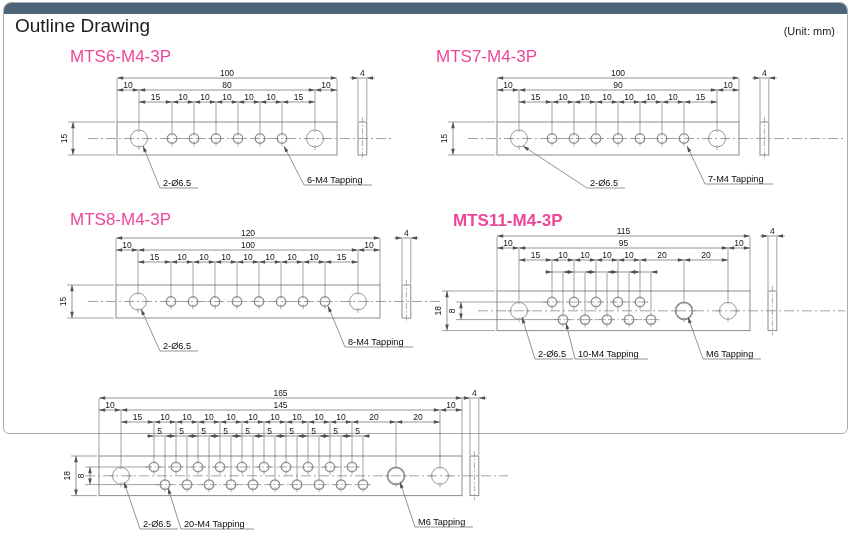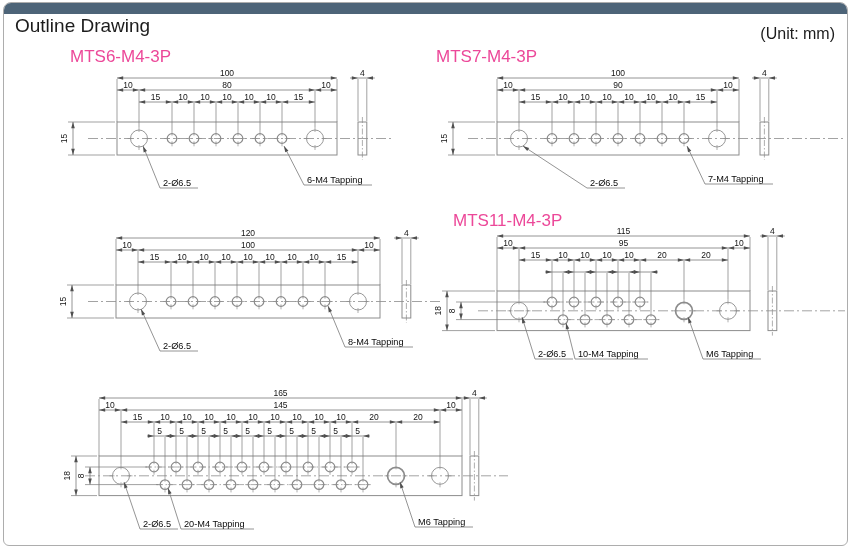"Outline Drawing" #panel { height: 544px -> 432px }
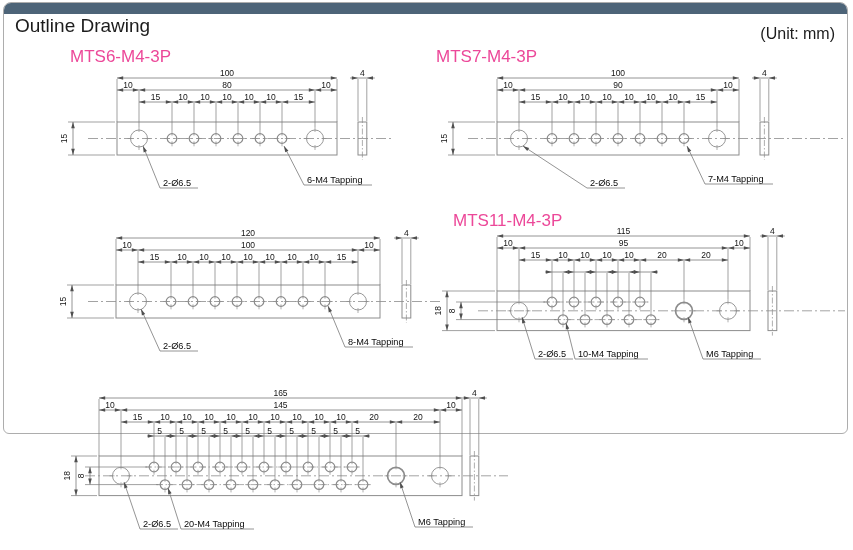"(Unit: mm)" #unit { font-size: 16px -> 11px }
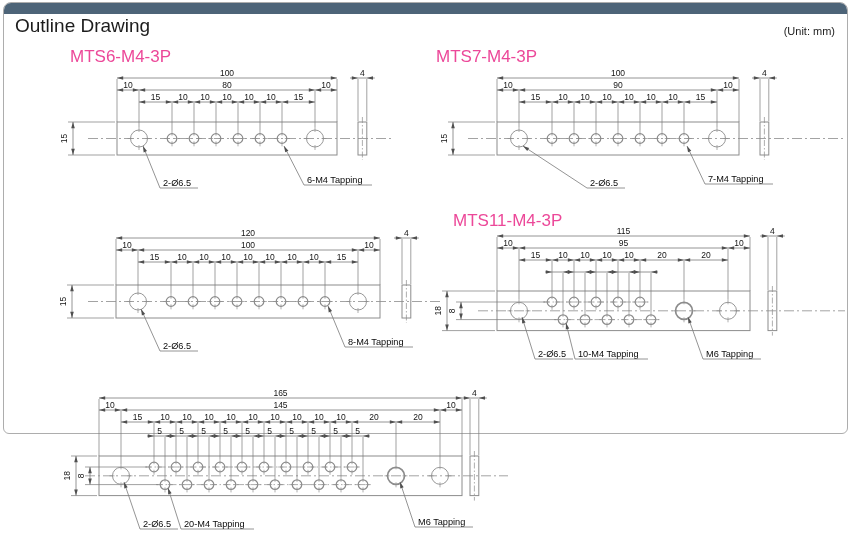"MTS8-M4-3P" div.drawing-title { html: none -> <div>MTS8-M4-3P</div> }
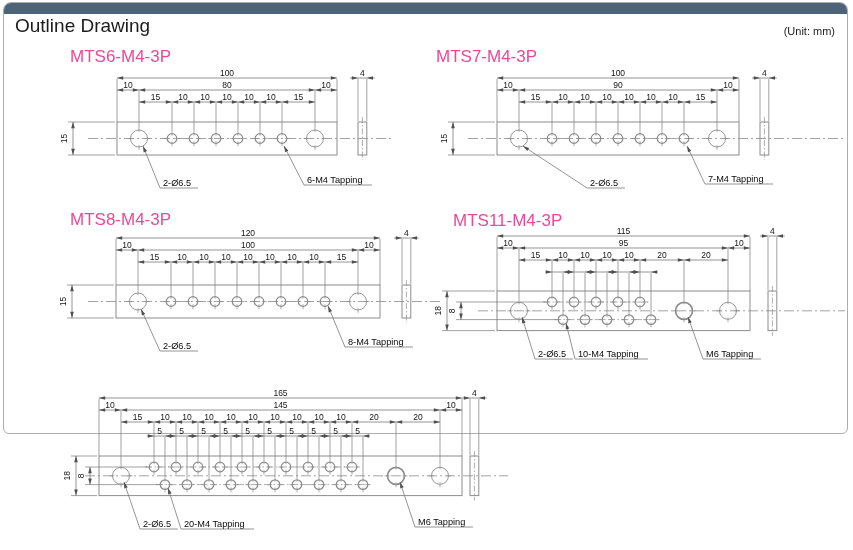"MTS11-M4-3P" div.drawing-title { font-weight: none -> bold }
